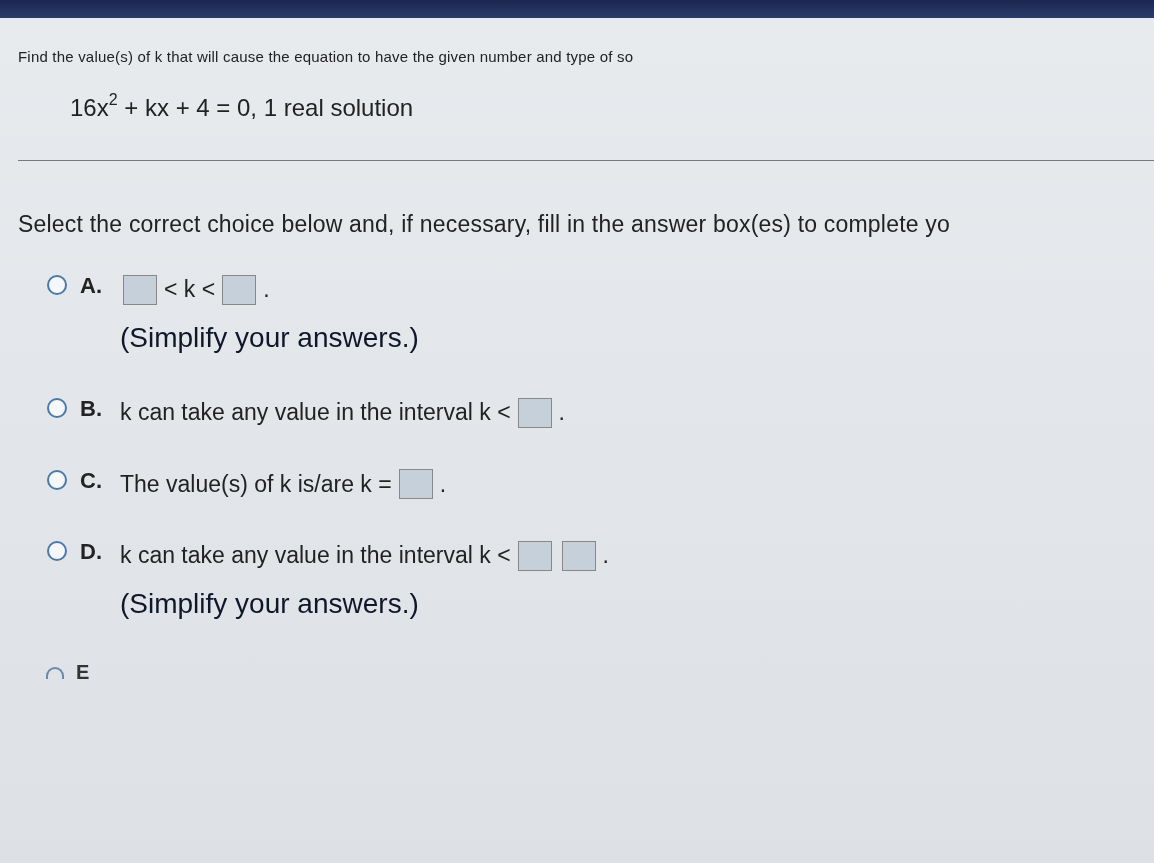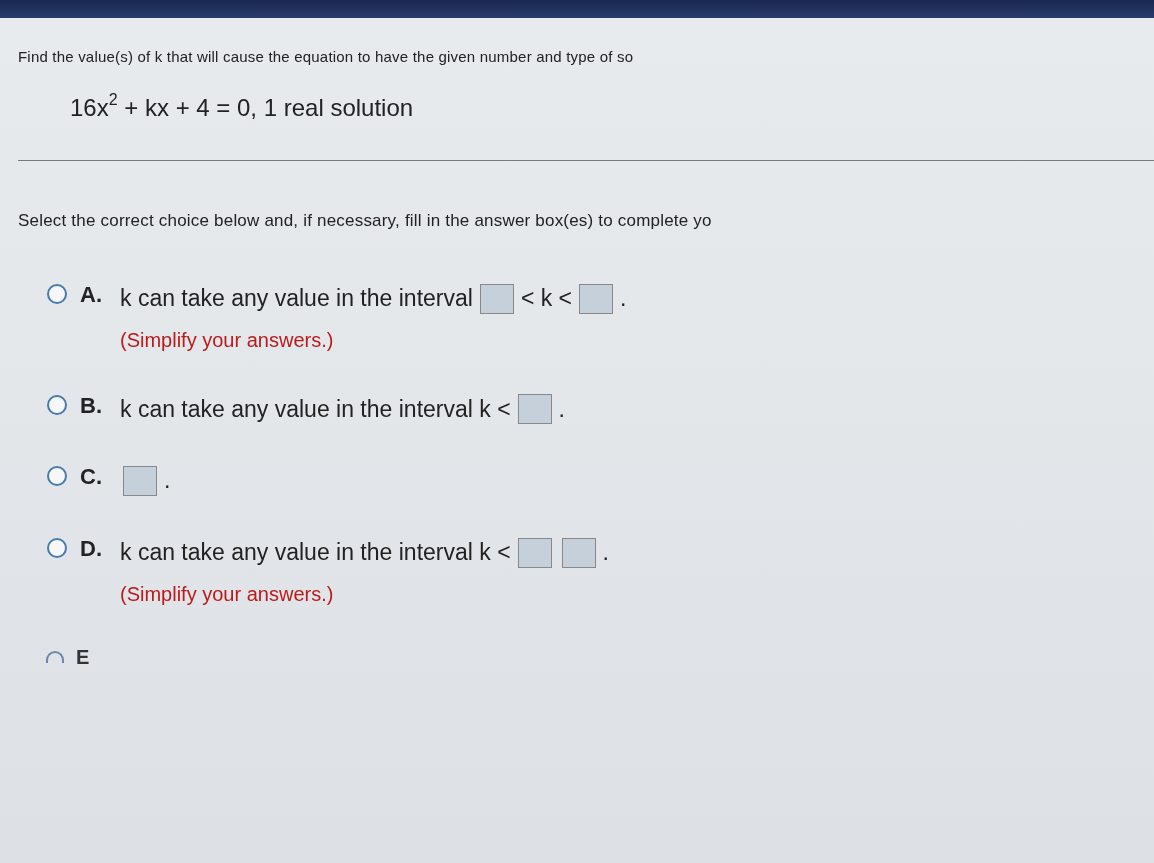"Select the correct choice below" .instruction { font-size: 17px -> 23px; margin-bottom: 50px -> 34px }
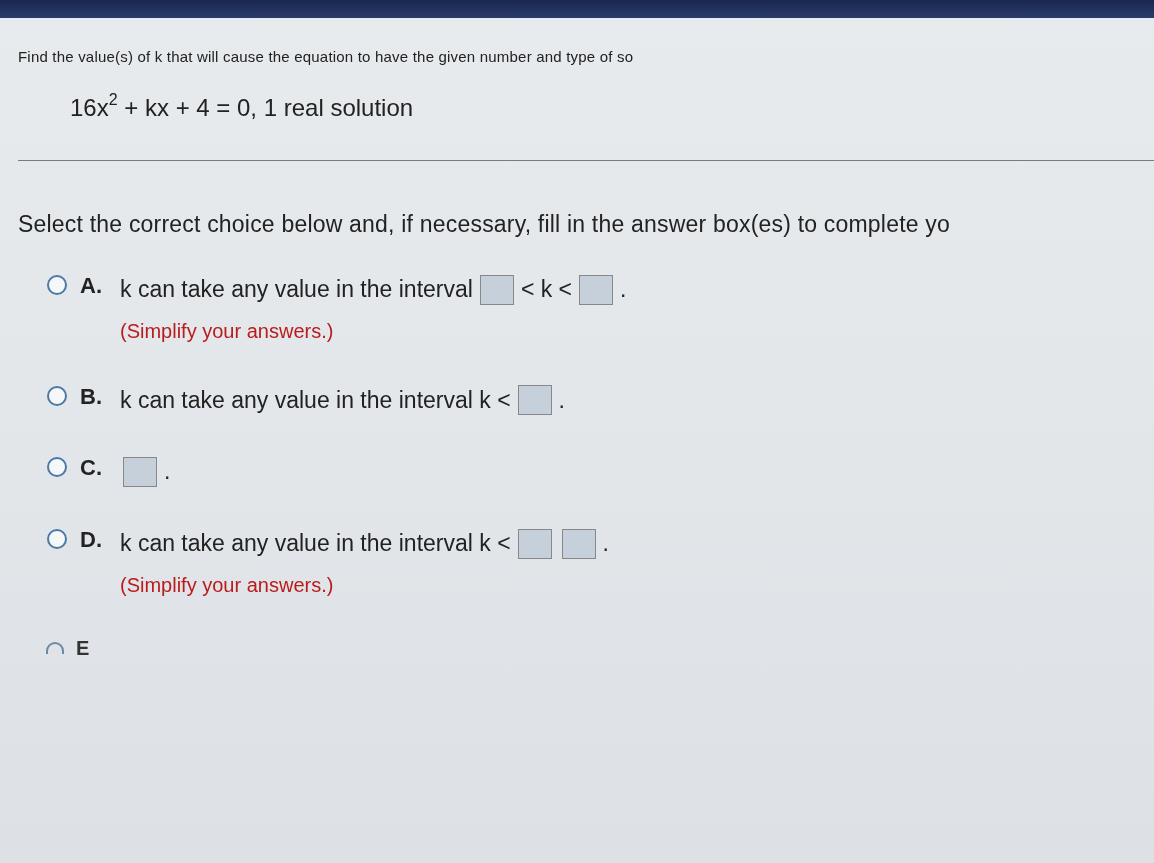"k can take any value in the interval" span { html: <span>k can take any value in the interval </span> -> none }
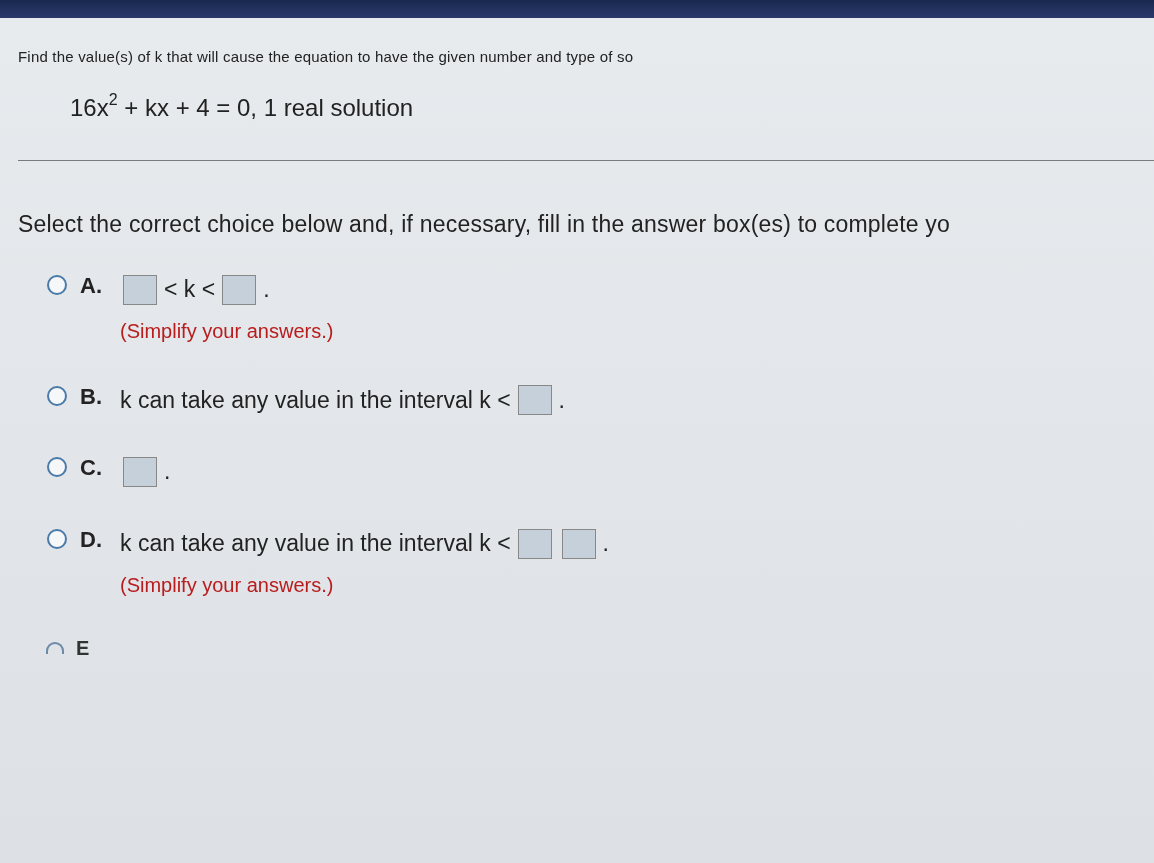"(Simplify your answers.)" .choice-sub { color: #b91c1c -> #0f172a; font-size: 20px -> 28px }
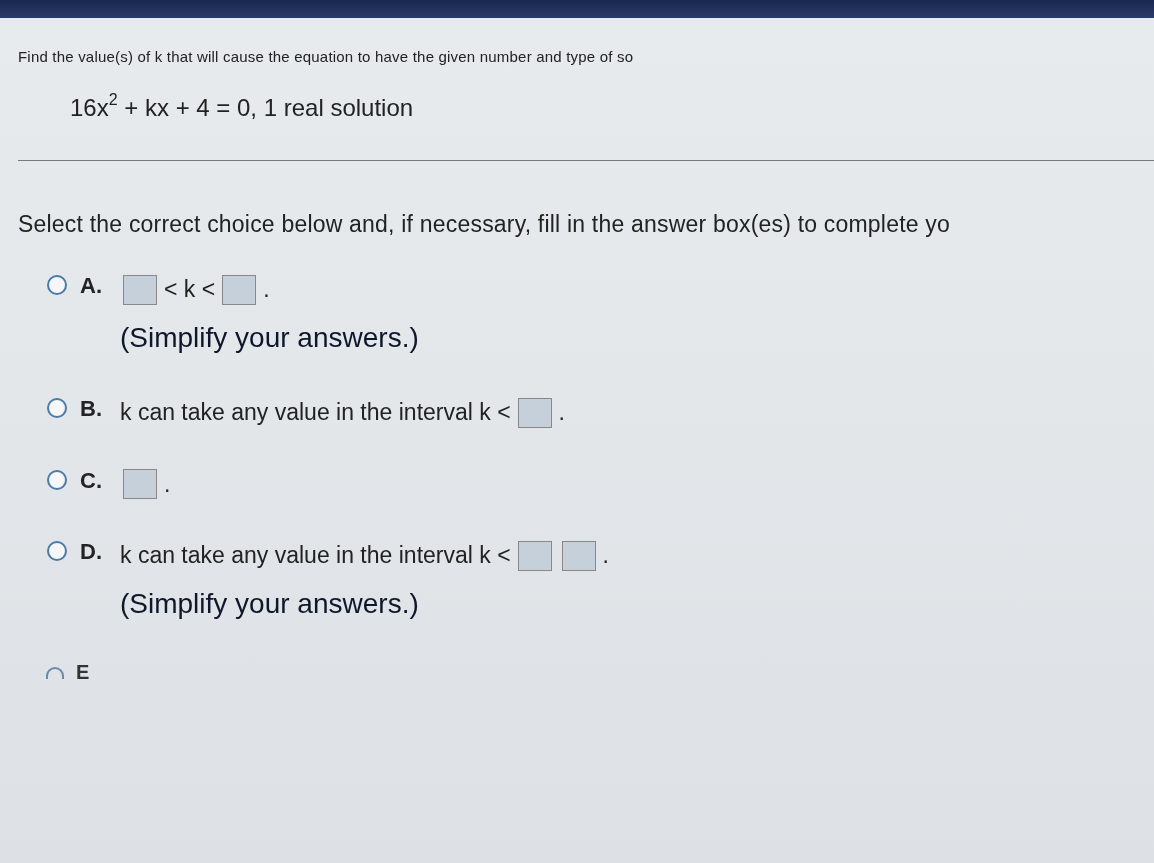"The value(s) of k is/are" span { html: none -> <span>The value(s) of k is/are k = </span> }
